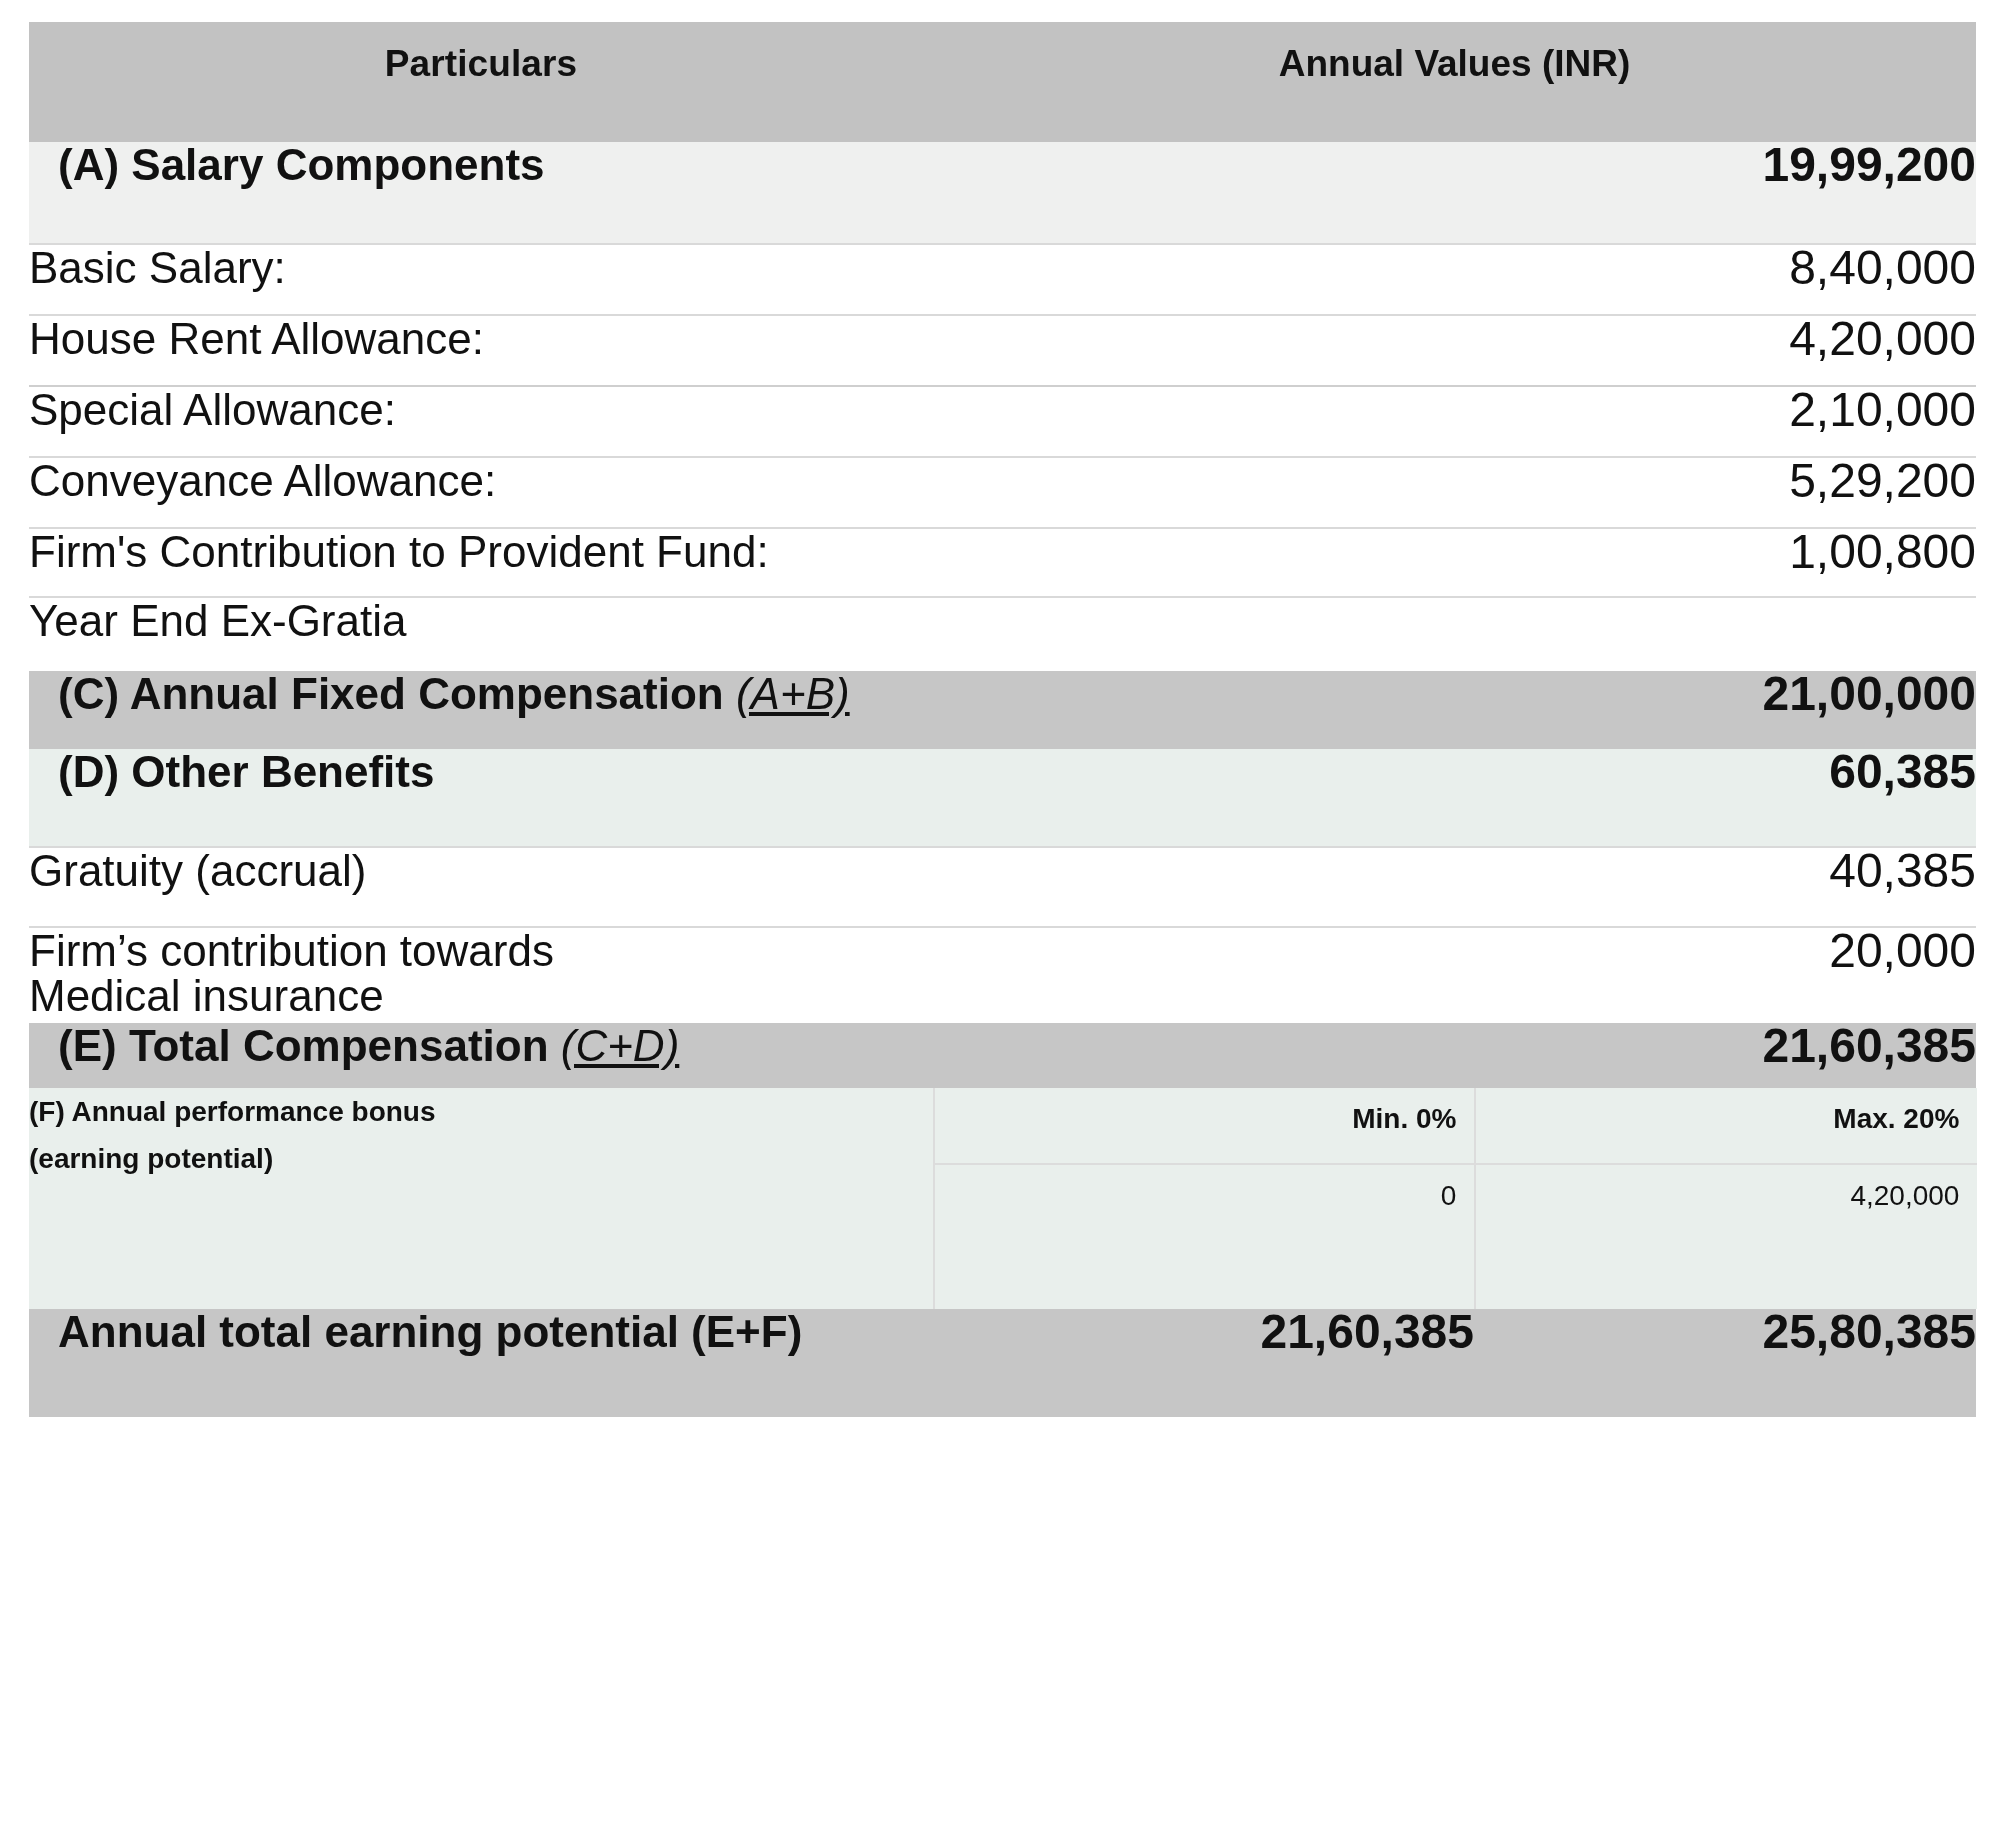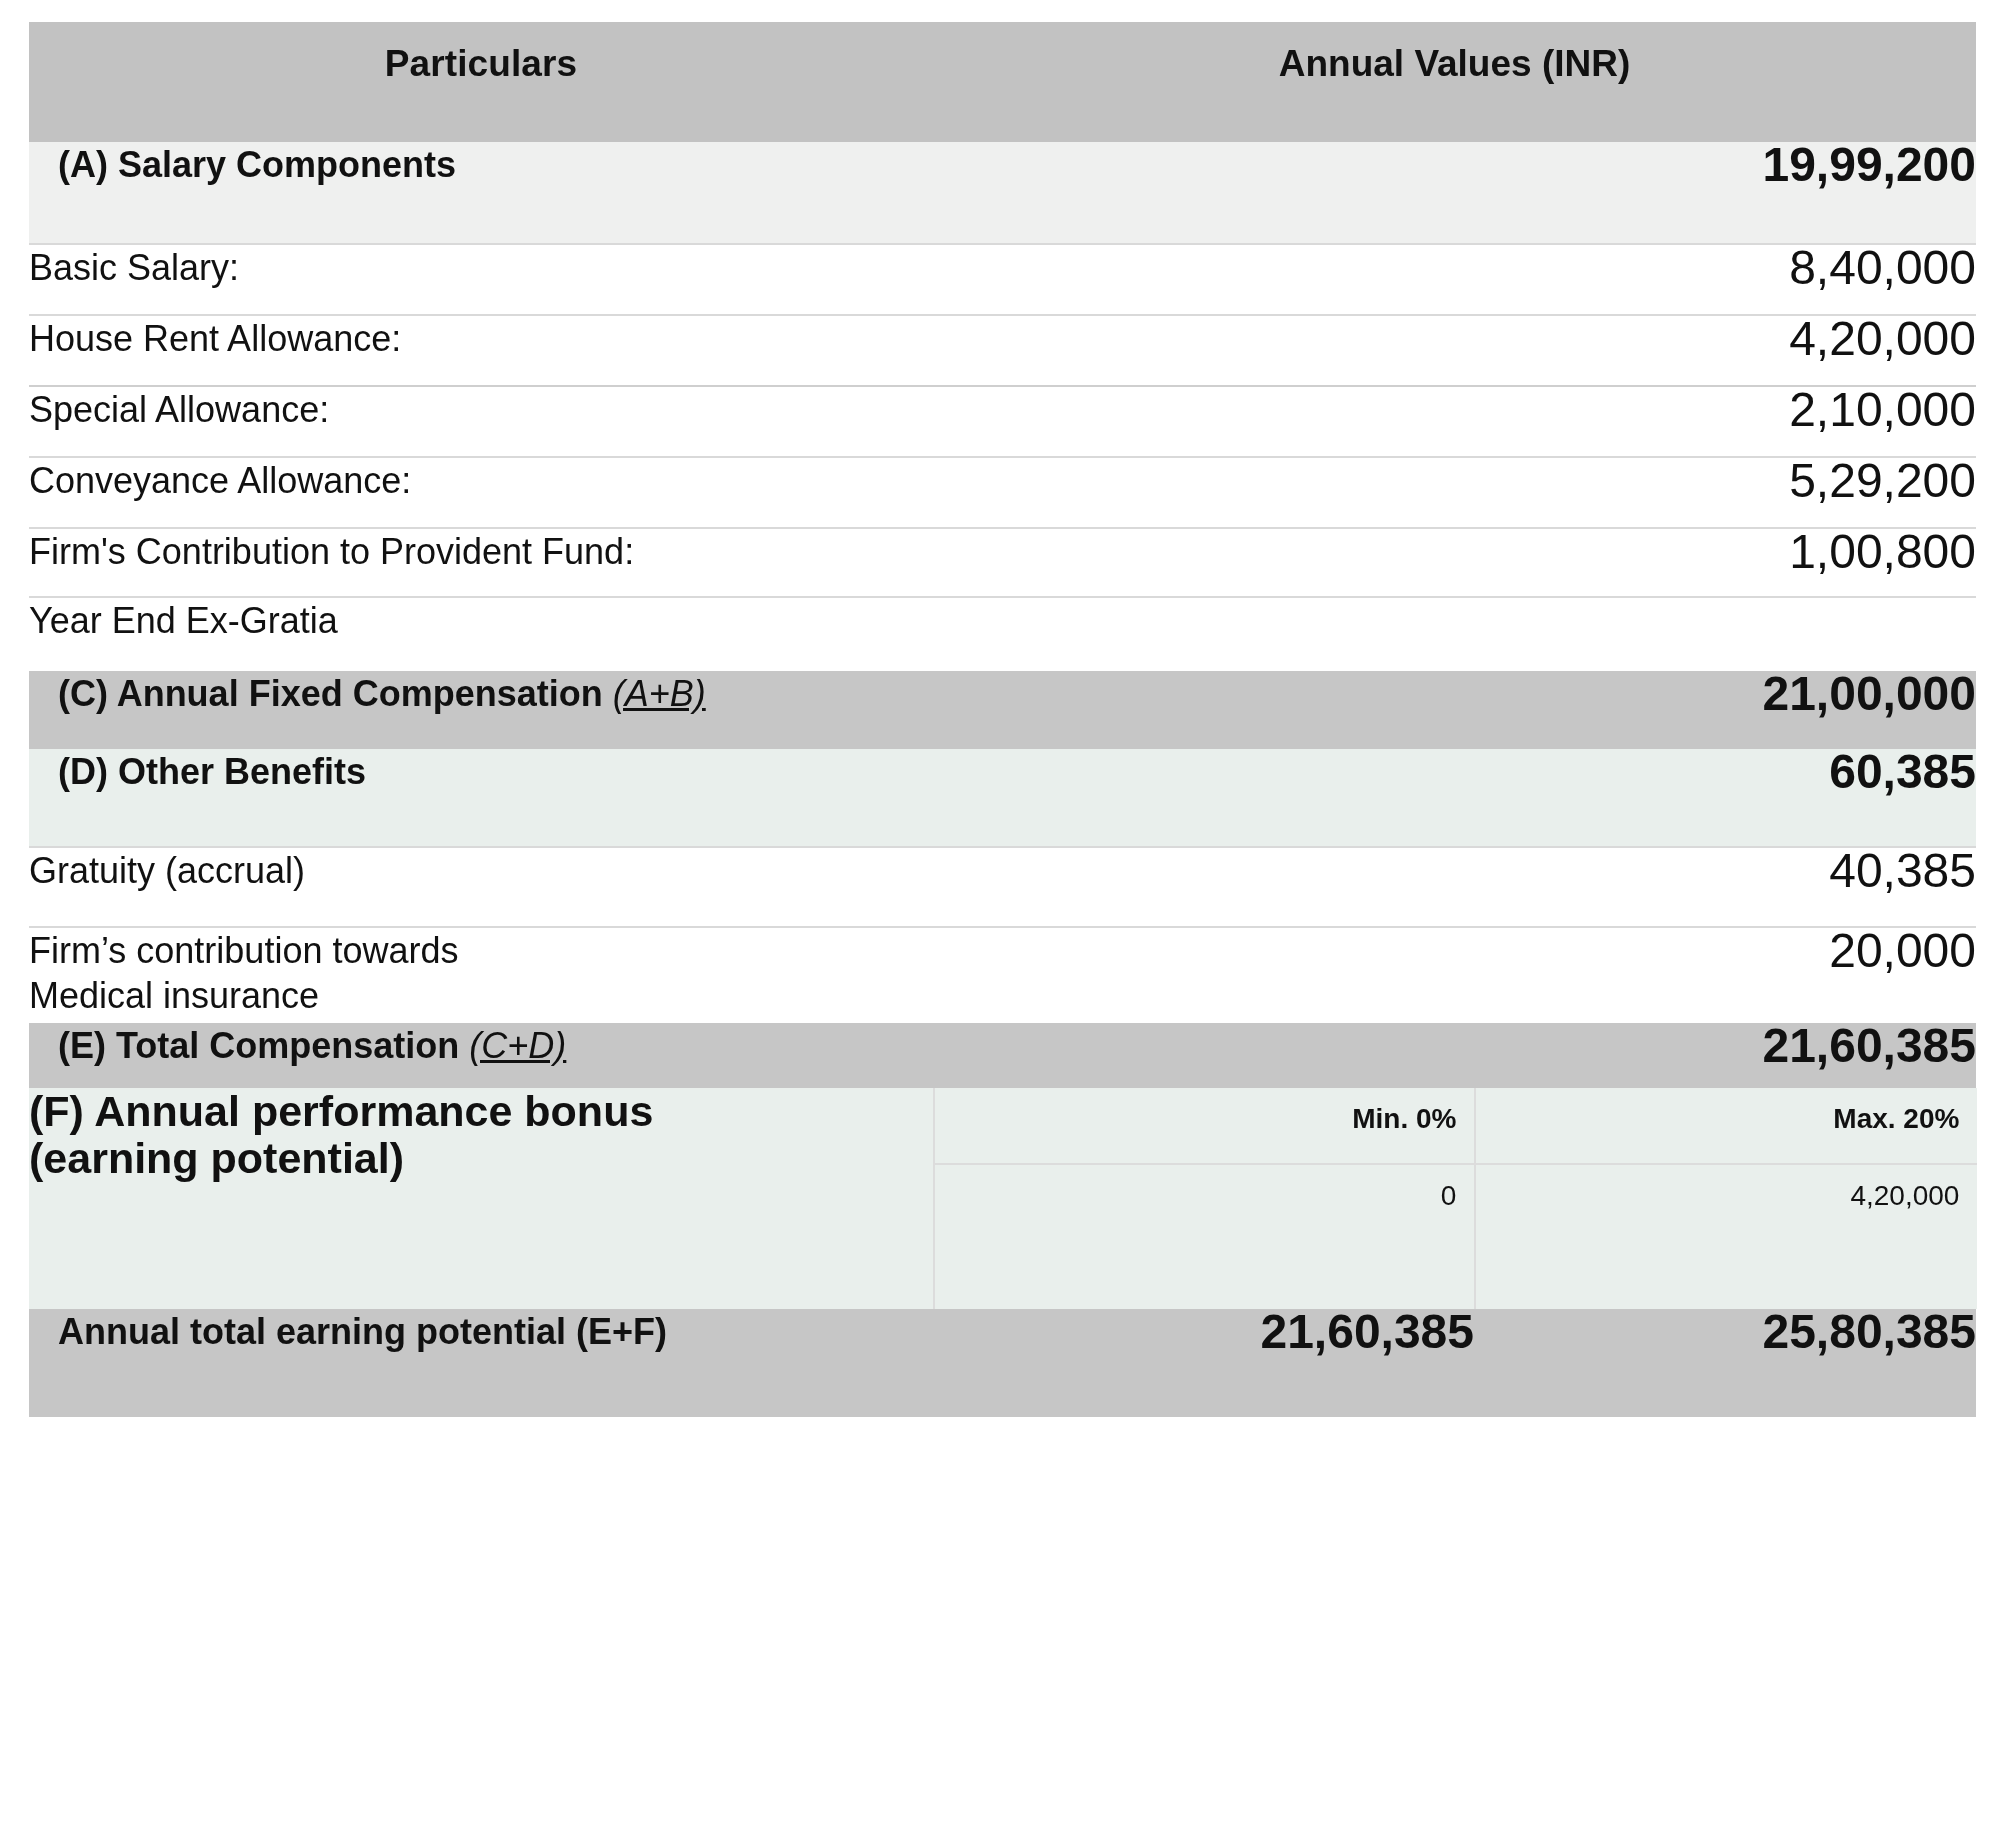"(A) Salary Components" .lbl { font-size: 36px -> 44px }
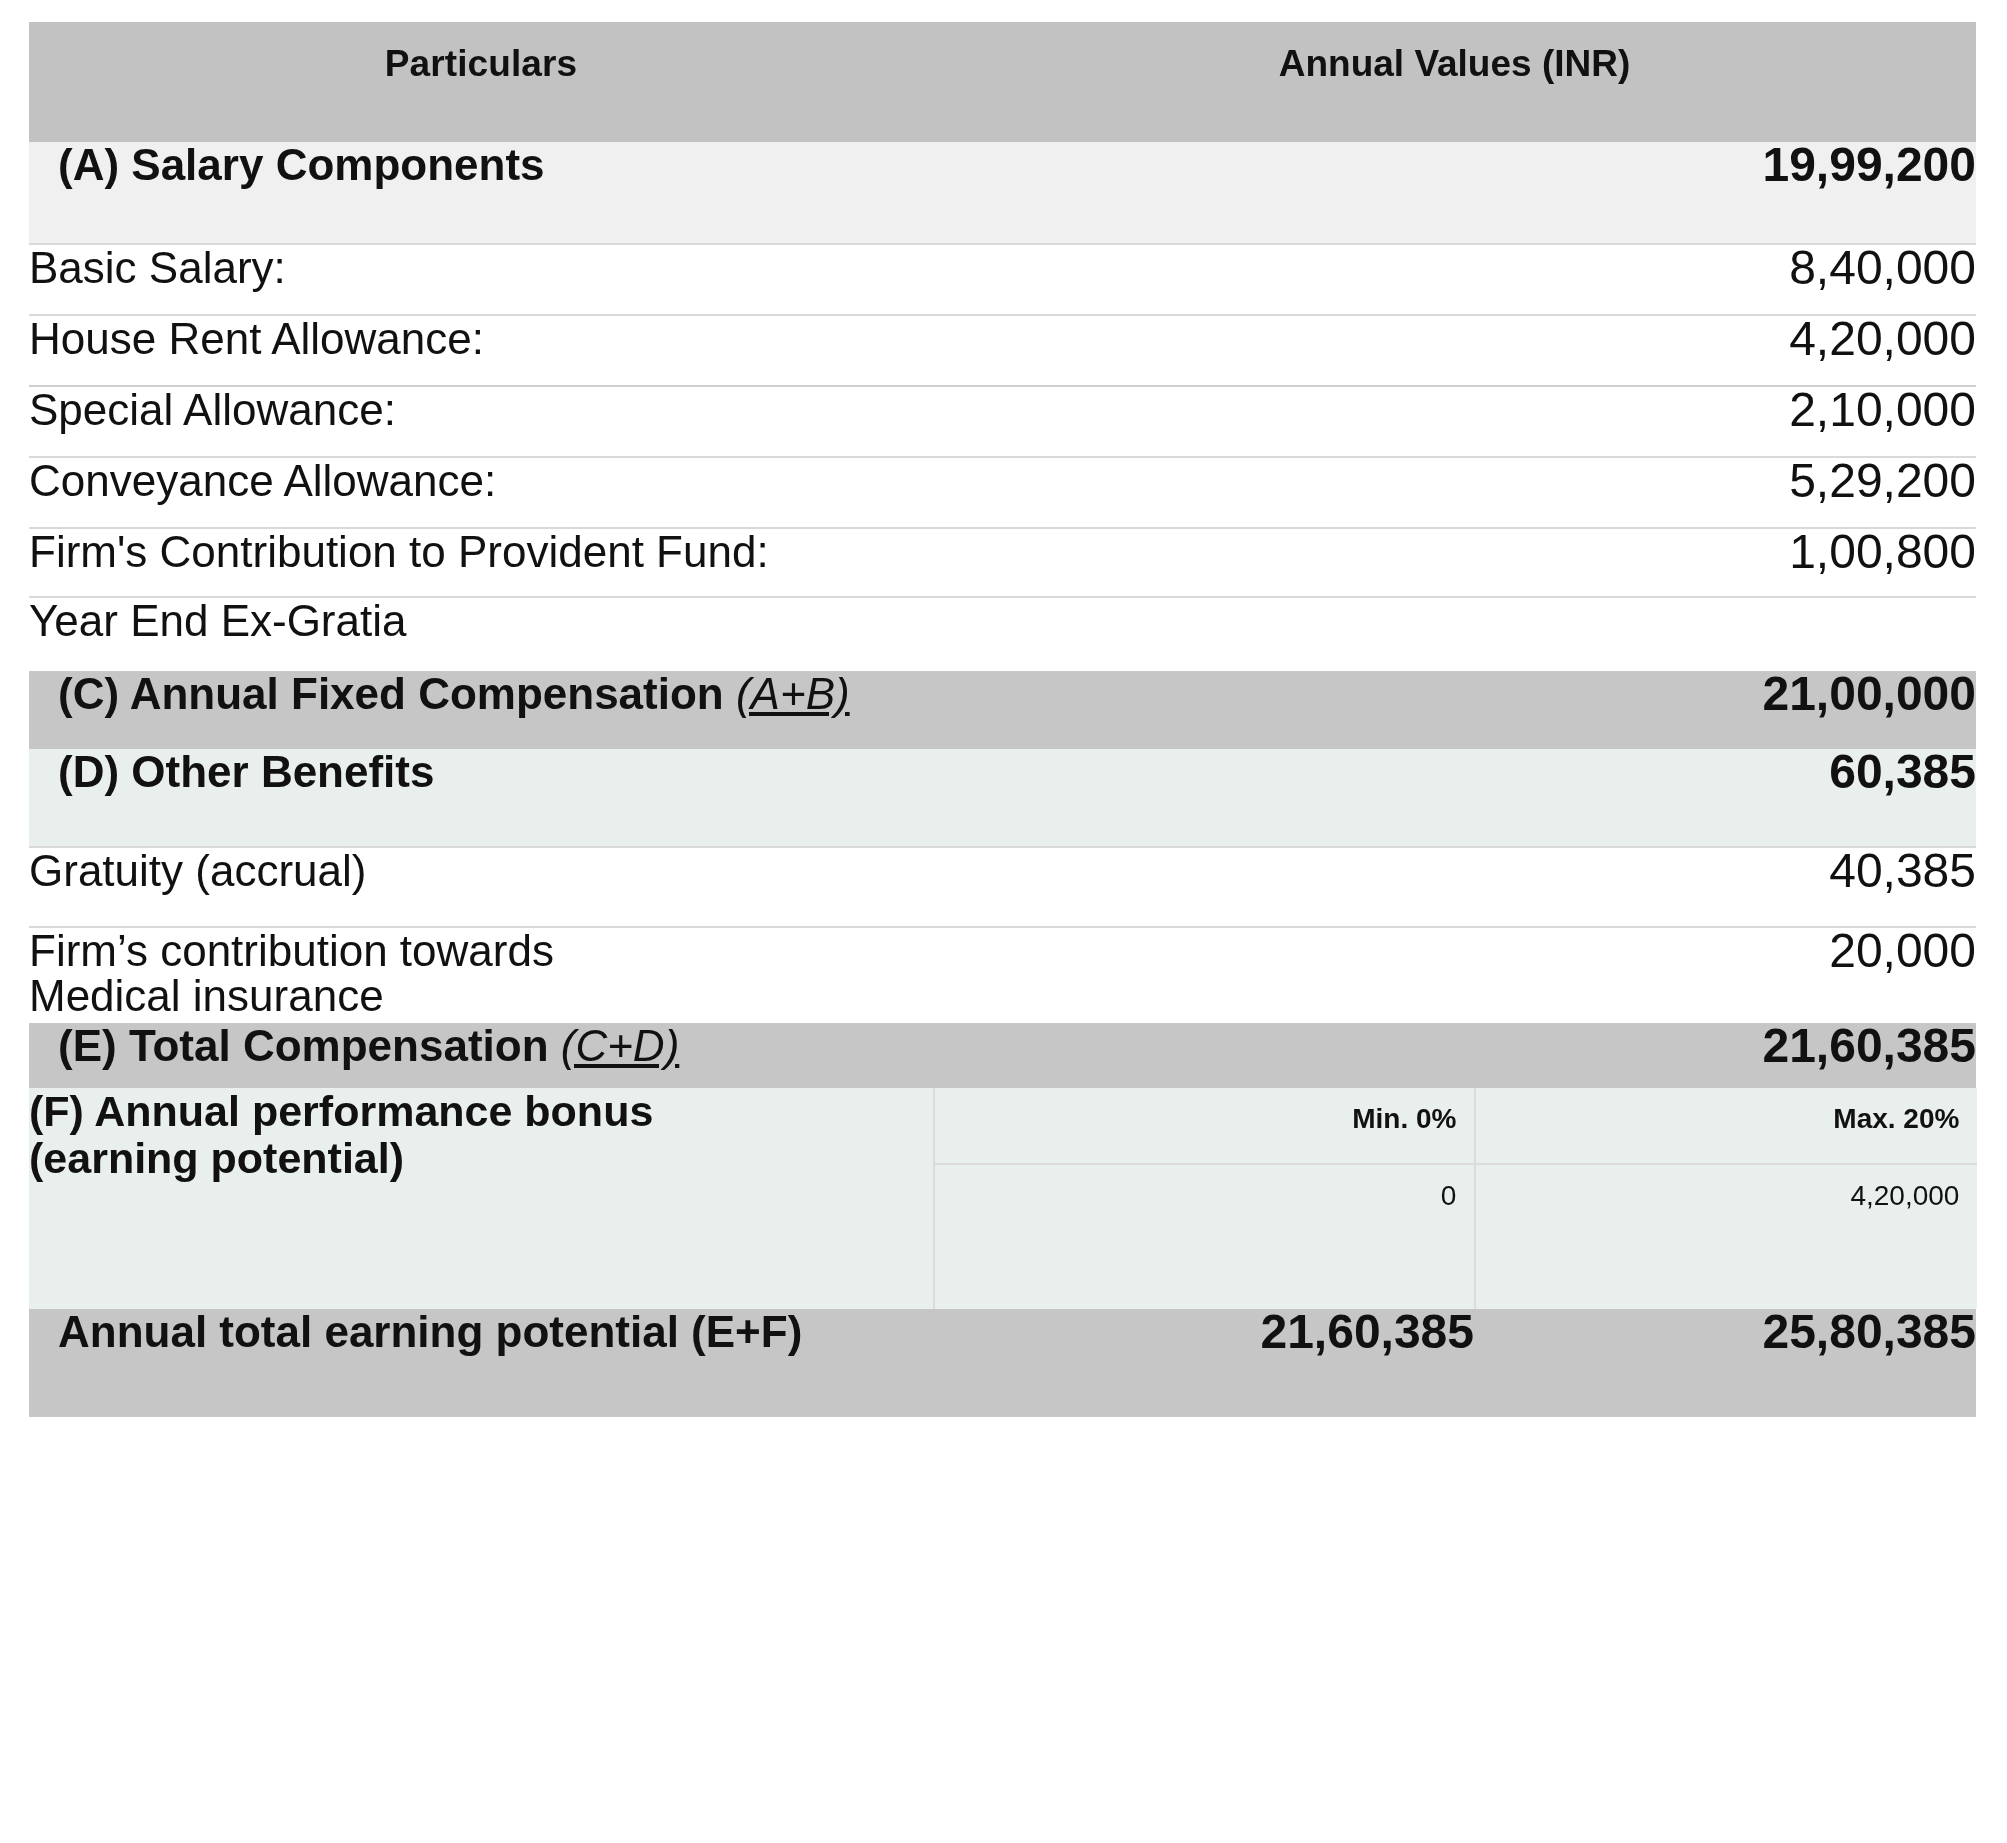"(F) Annual performance bonus" td.f-label { font-size: 43px -> 28px }
